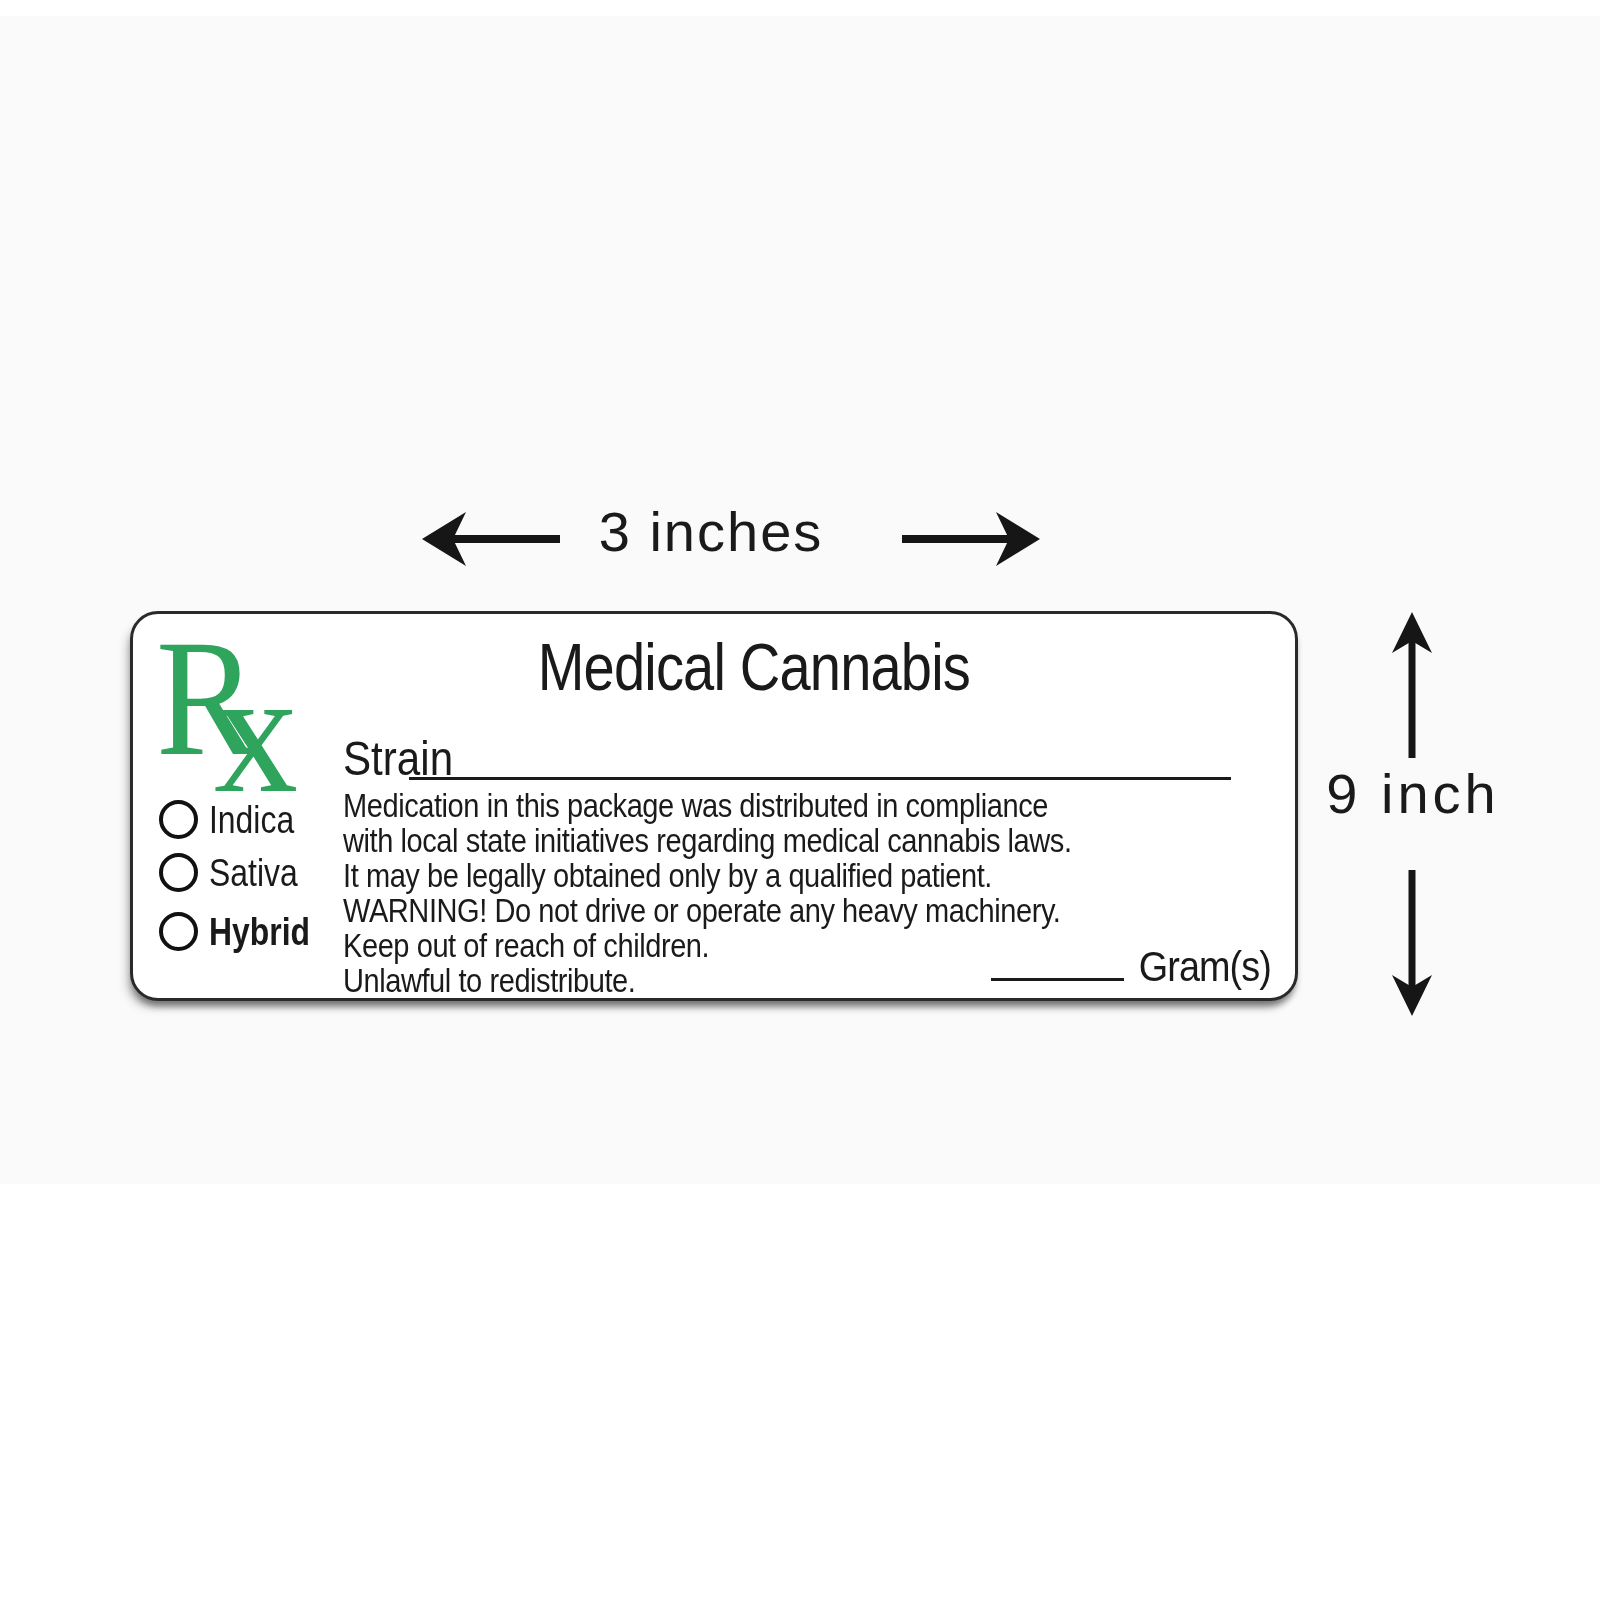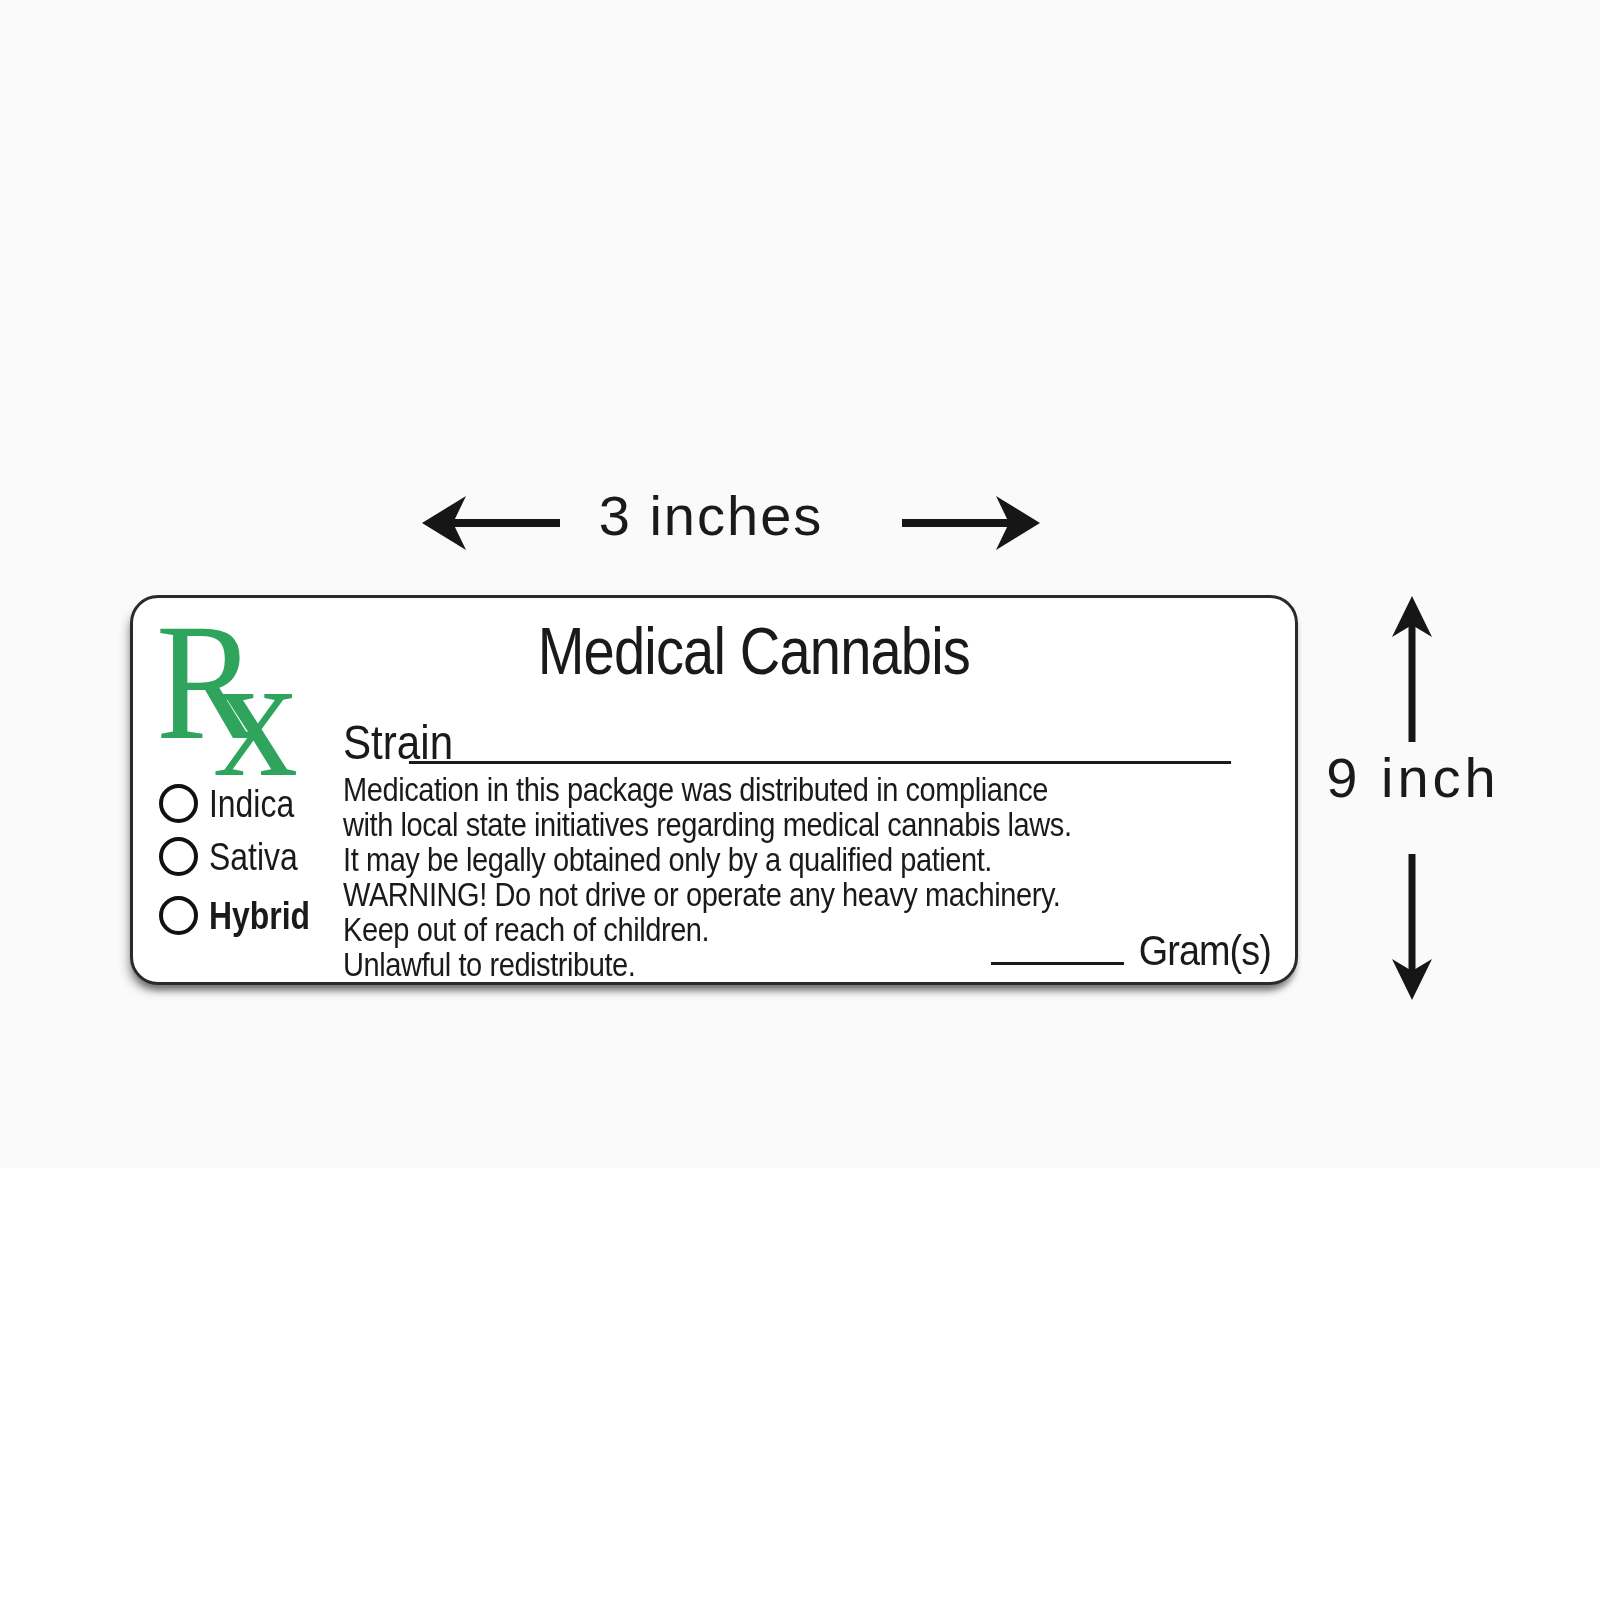"3 inches" .stage { margin: 0 auto -> 16px auto }
